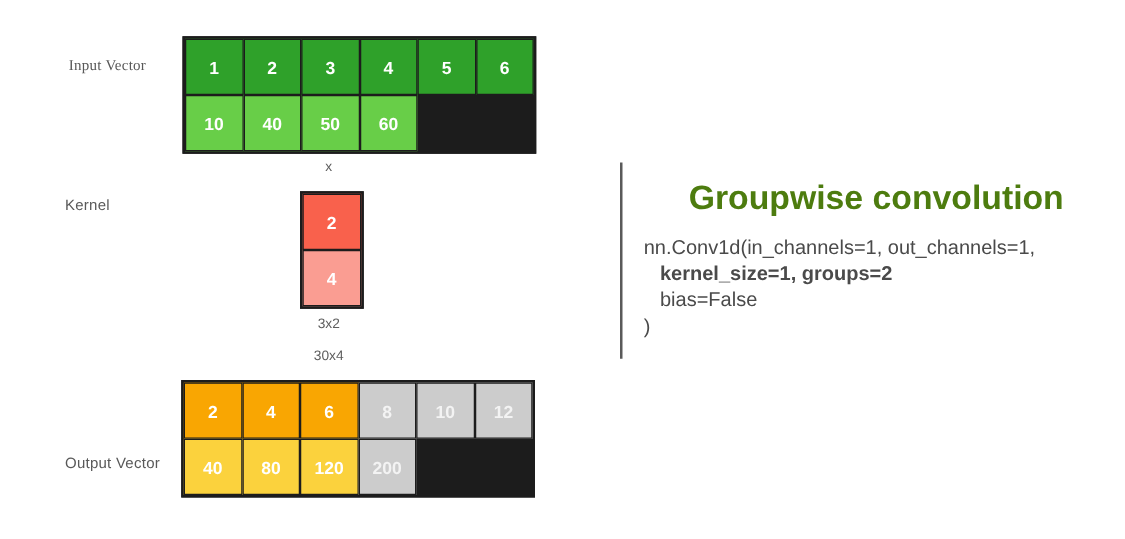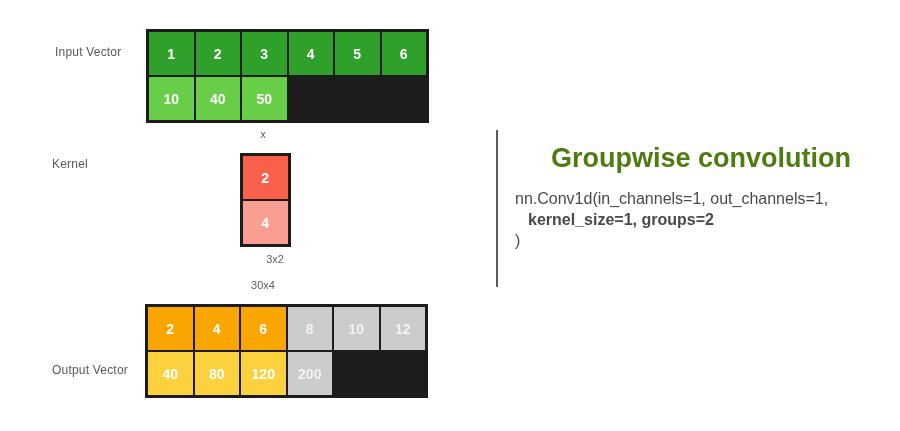"Input Vector" div.side-label { font-family: none -> Liberation Serif, serif }
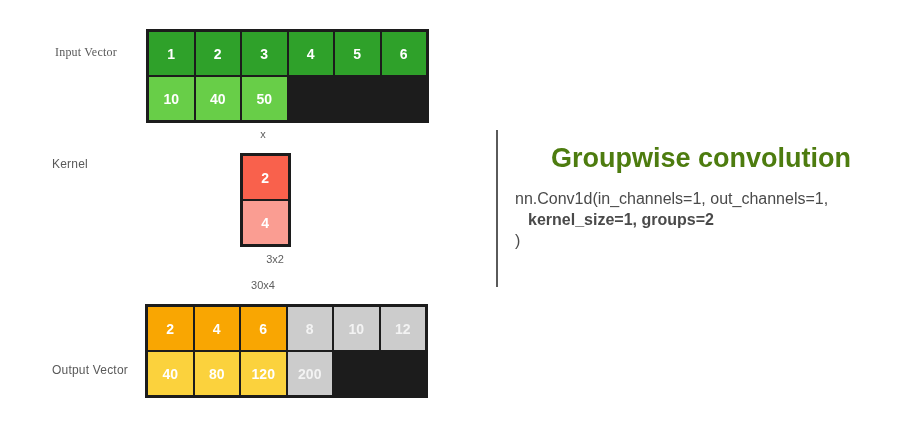"60" div.cell { html: none -> <div>60</div> }
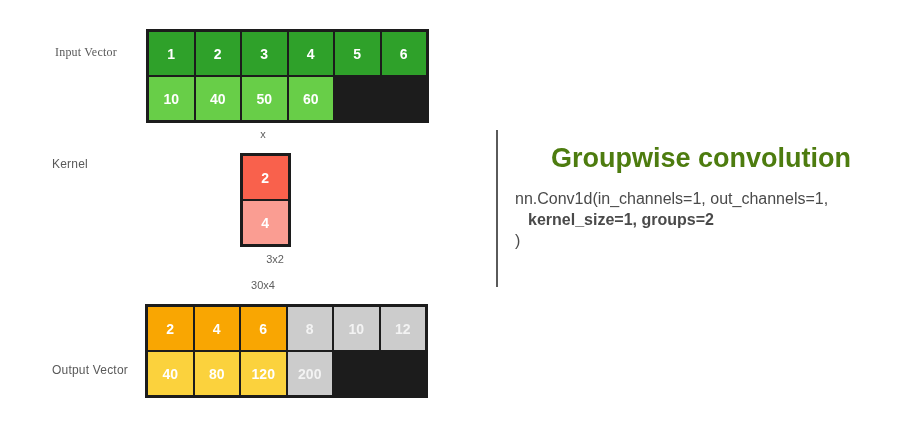"bias=False" div.code-line { html: none -> <div>bias=False</div> }
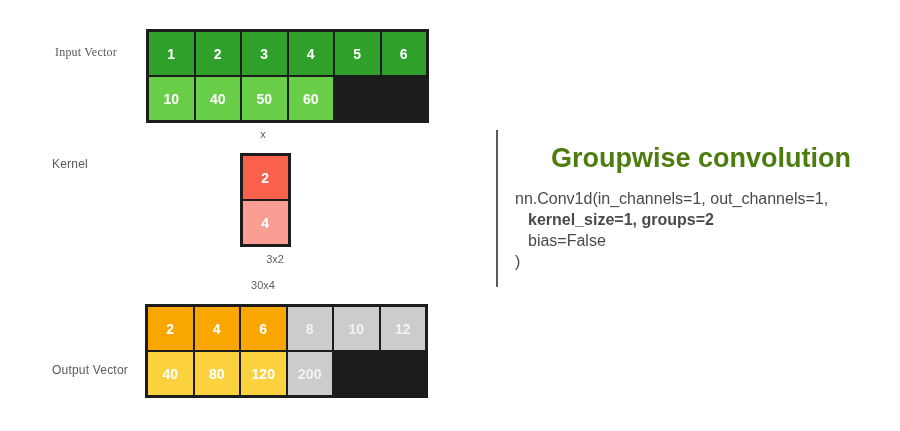"3x2" div.small-label { left: 228px -> 216px }
